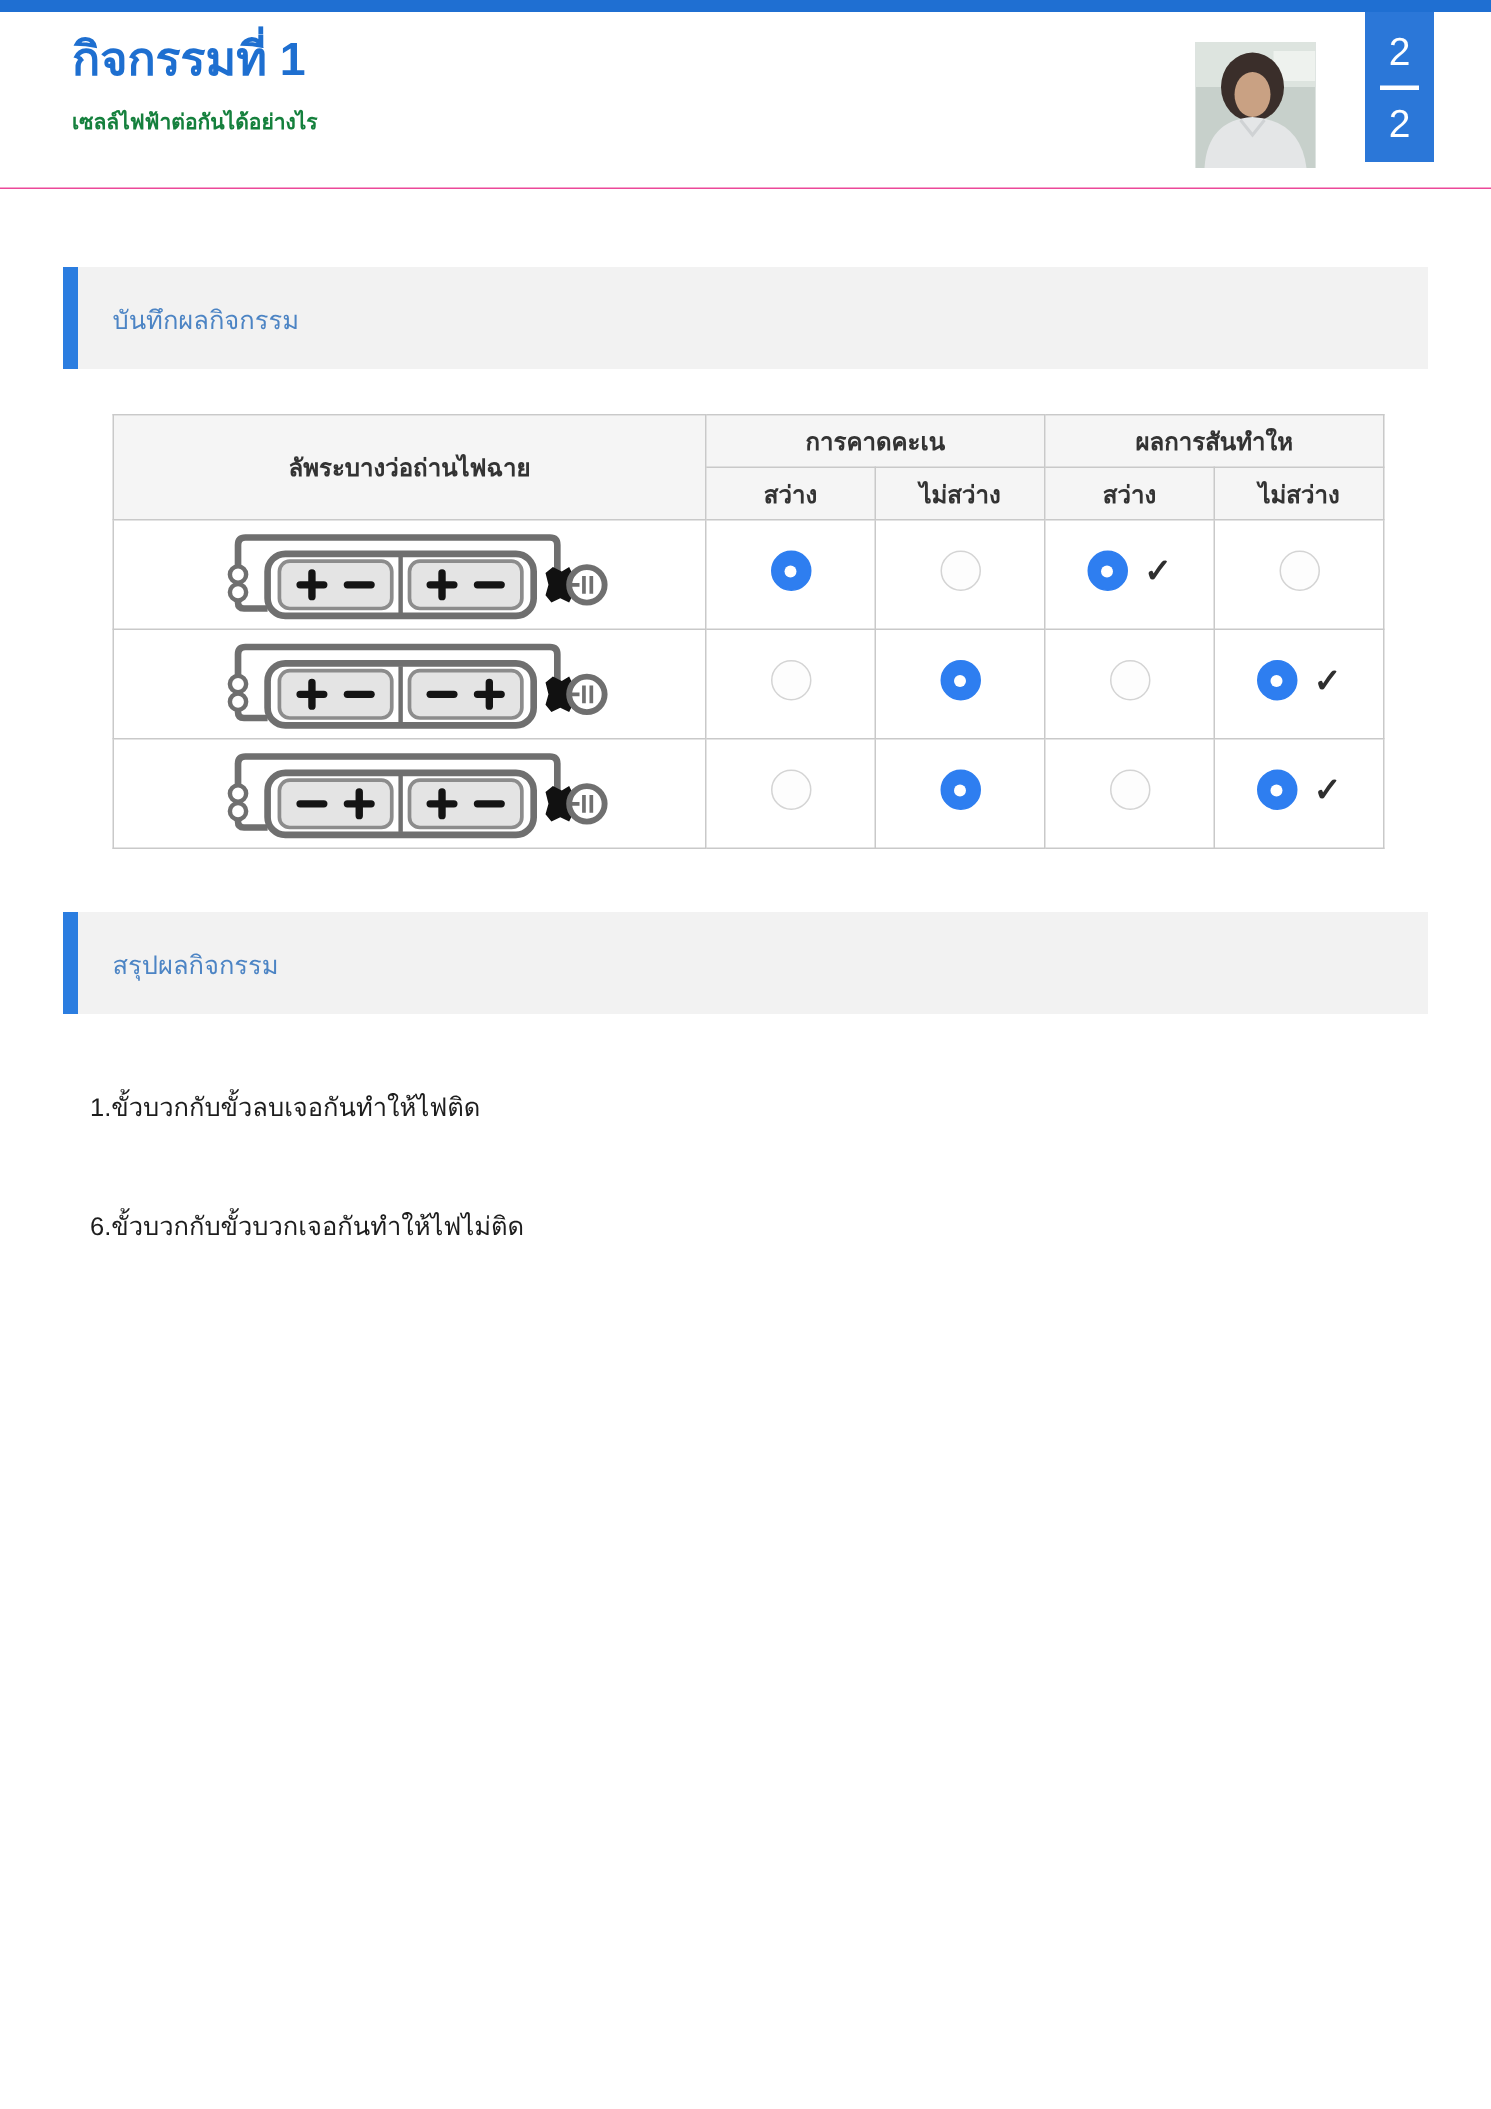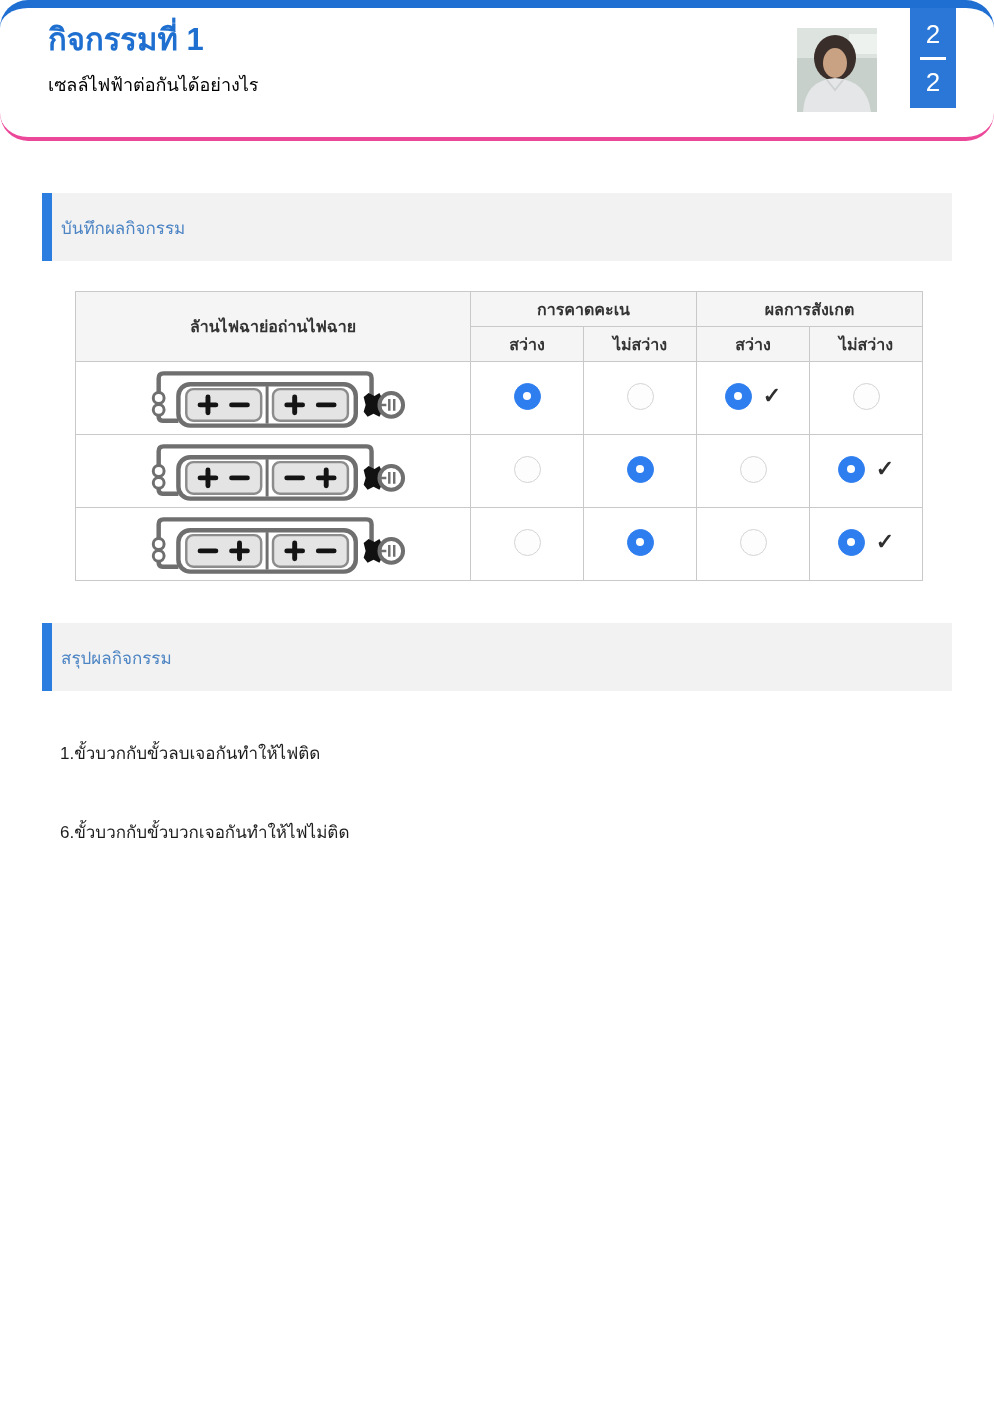"กิจกรรมที่ 1" .header { border-bottom: 4px solid #ec4899 -> 1px solid #ec4899; border-radius: 28px -> none; height: 141px -> 126px }
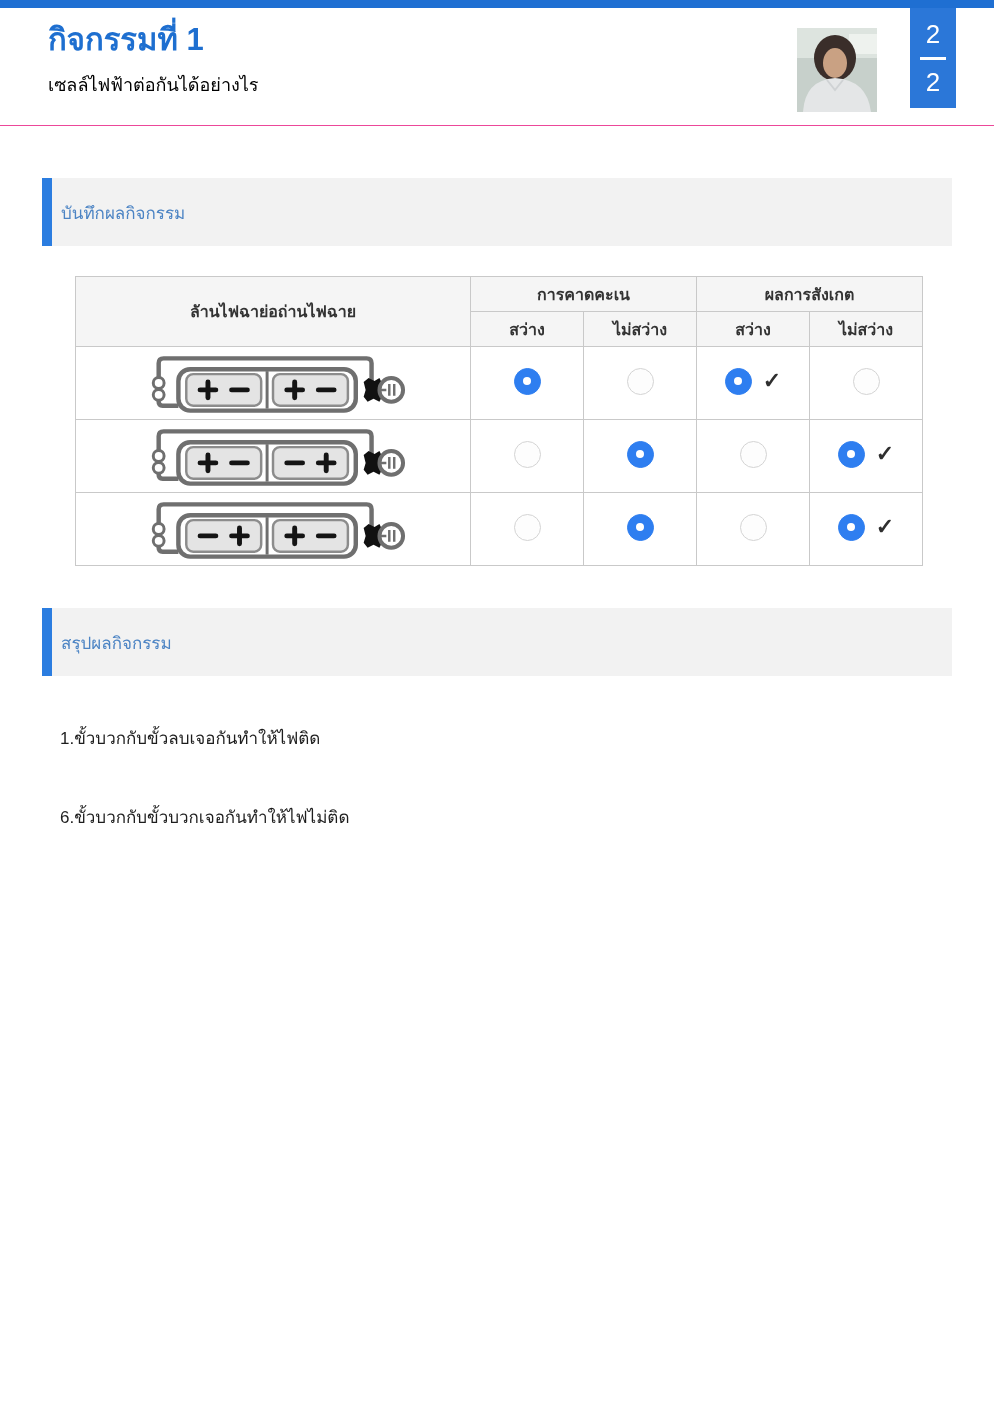"เซลล์ไฟฟ้าต่อกันได้อย่างไร" .page-subtitle { color: #000000 -> #15803d; font-size: 18px -> 14px; font-weight: normal -> bold }
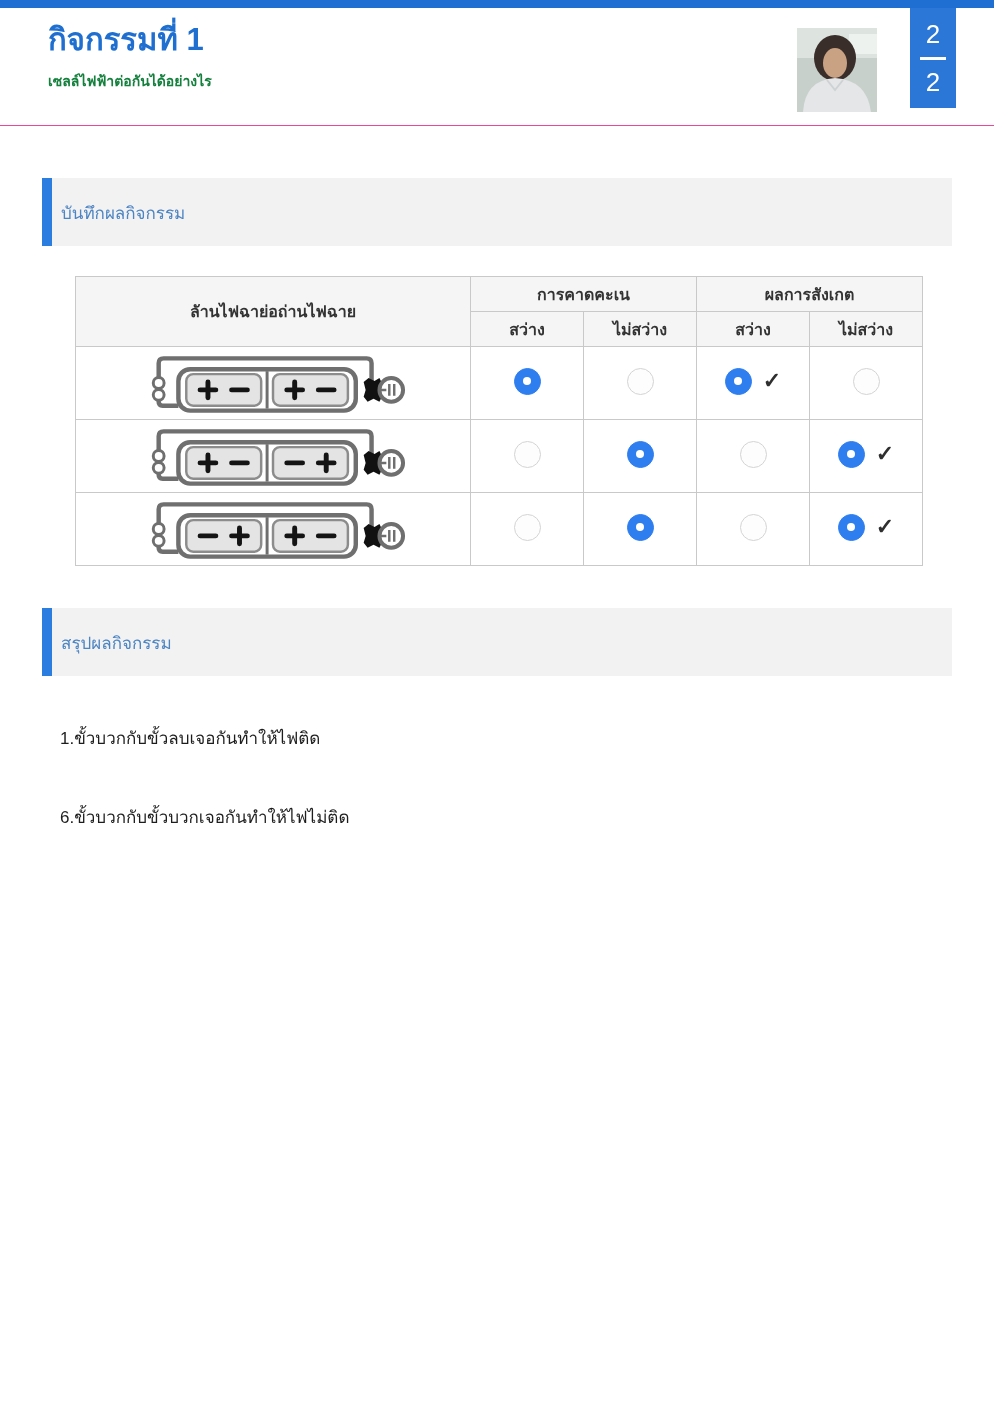"บันทึกผลกิจกรรม" .section-title { margin-left: 19px -> 33px }
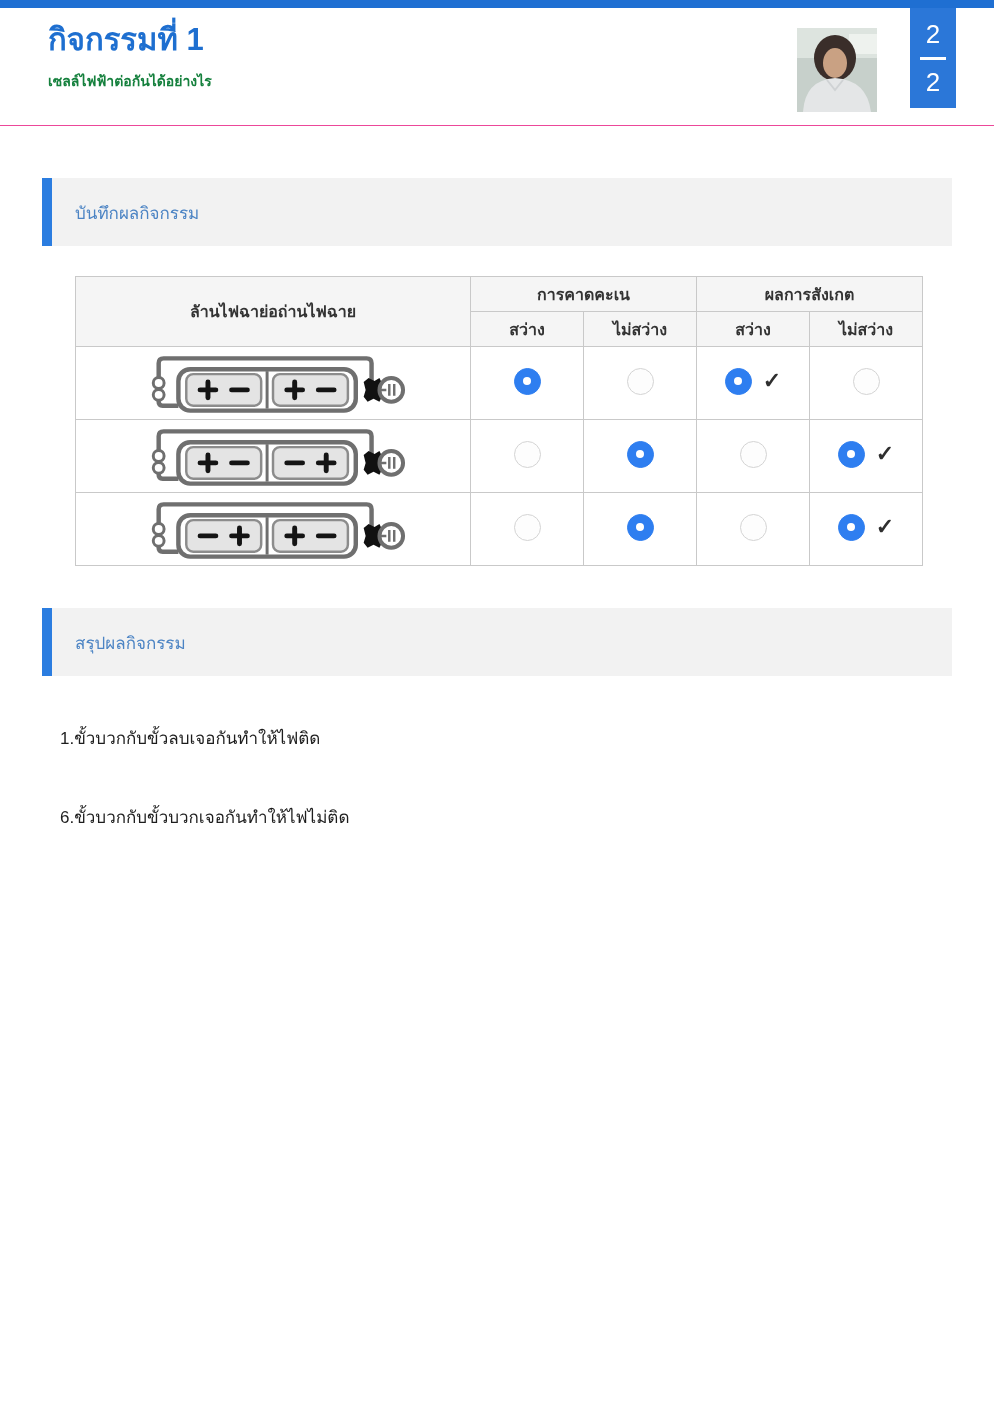"ผลการสังเกต" th { text: ผลการสังเกต -> ผลการสันทำให }
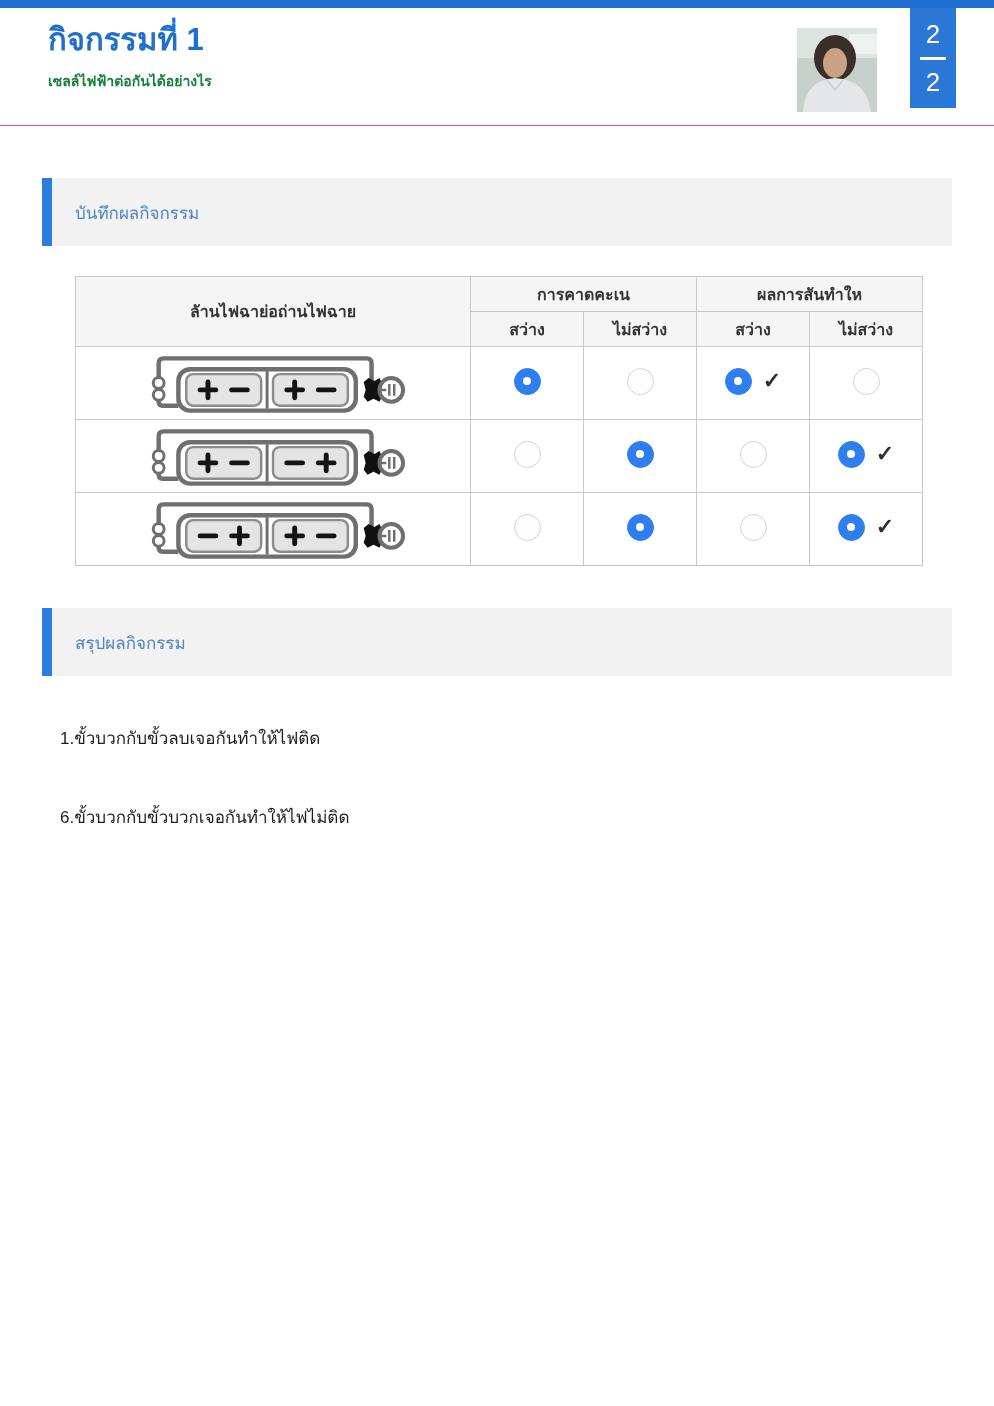"ลัานไฟฉาย่อถ่านไฟฉาย" th { text: ลัานไฟฉาย่อถ่านไฟฉาย -> ลัพระบางว่อถ่านไฟฉาย }
